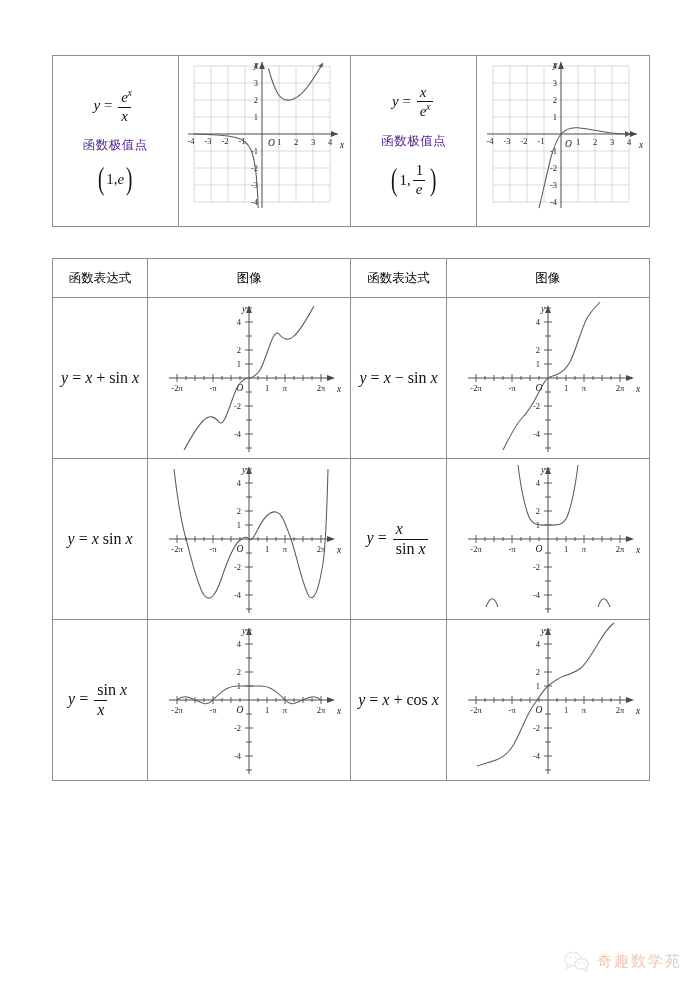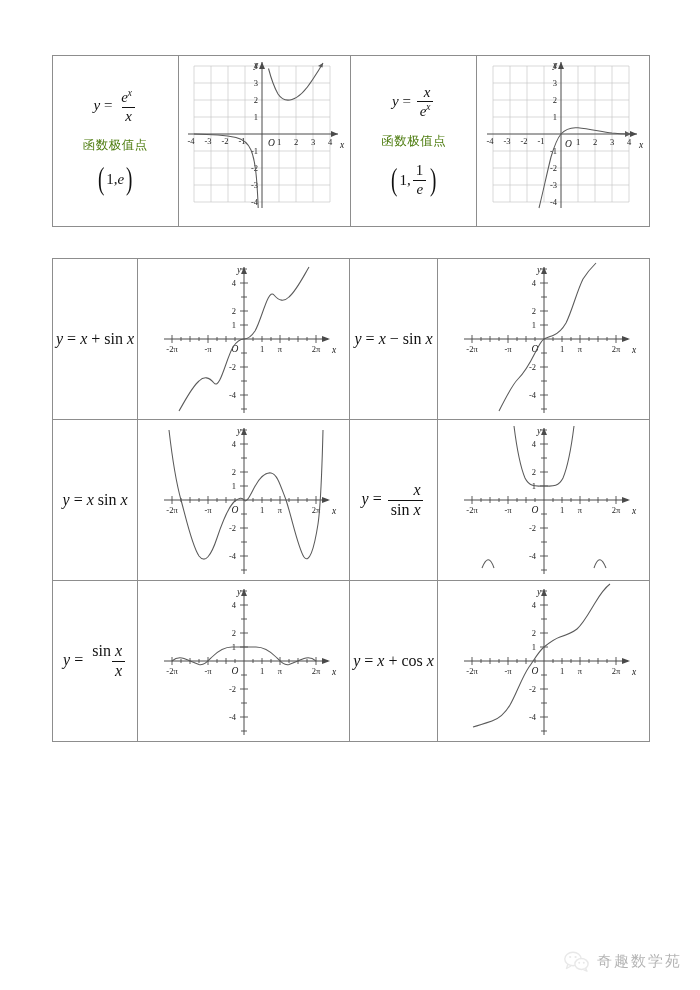"ex" .frac { align-items: flex-end -> flex-start }
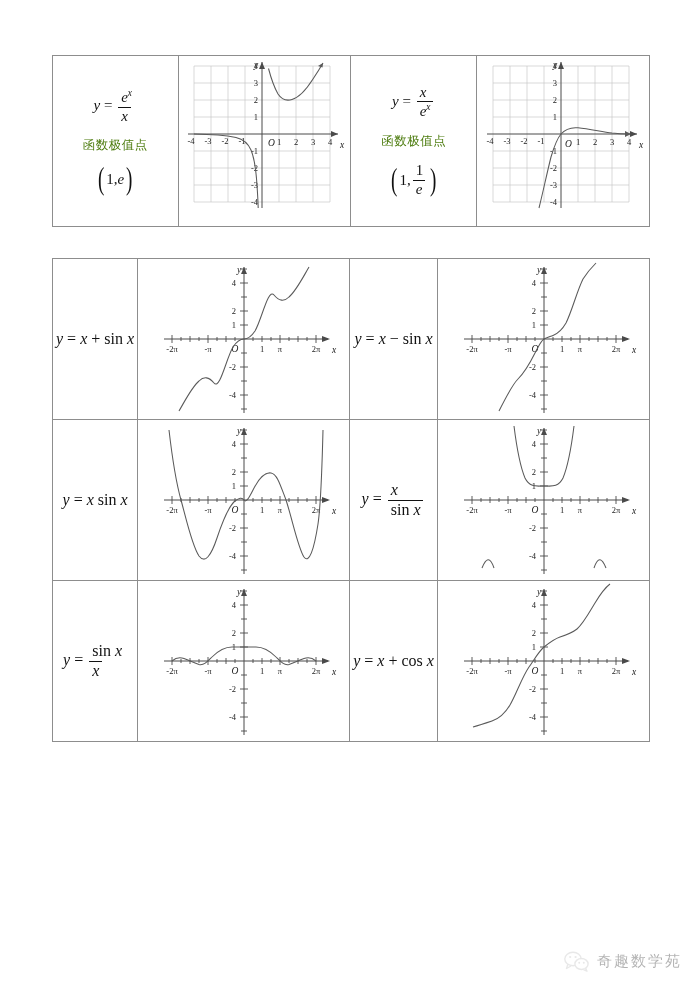"函数极值点" .cn { color: #4d7c0f -> #4c1d95 }
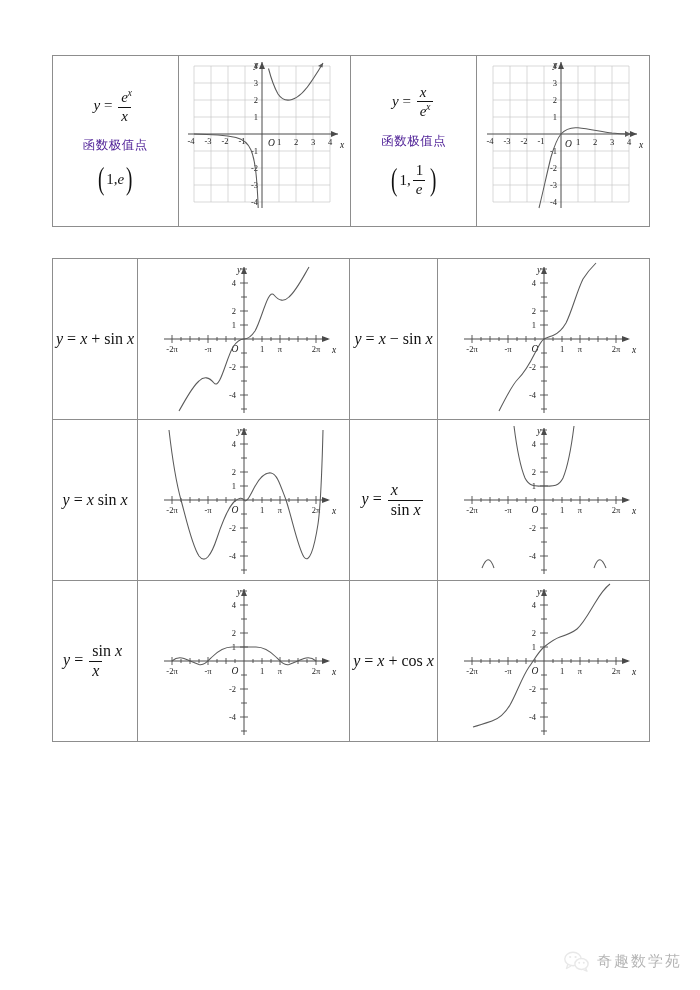"函数表达式" tr { html: none -> <tr> <td>函数表达式</td> <td>图像</td> <td>函数表达式</td> <td>图像</td> </tr> }
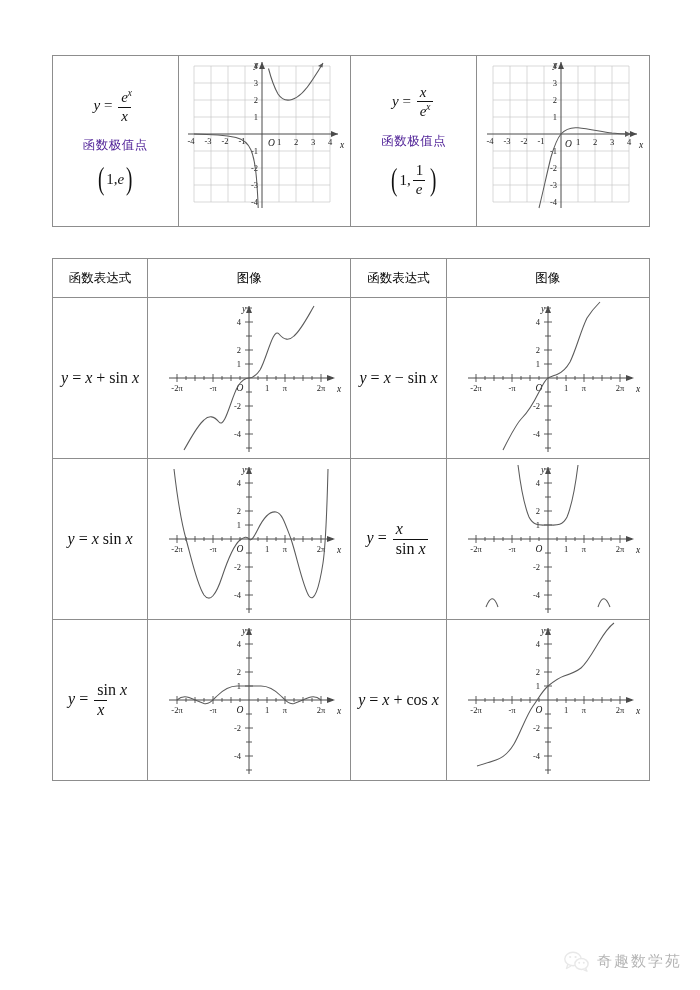"奇趣数学苑" .wm-text { color: #000000 -> #c2410c }
